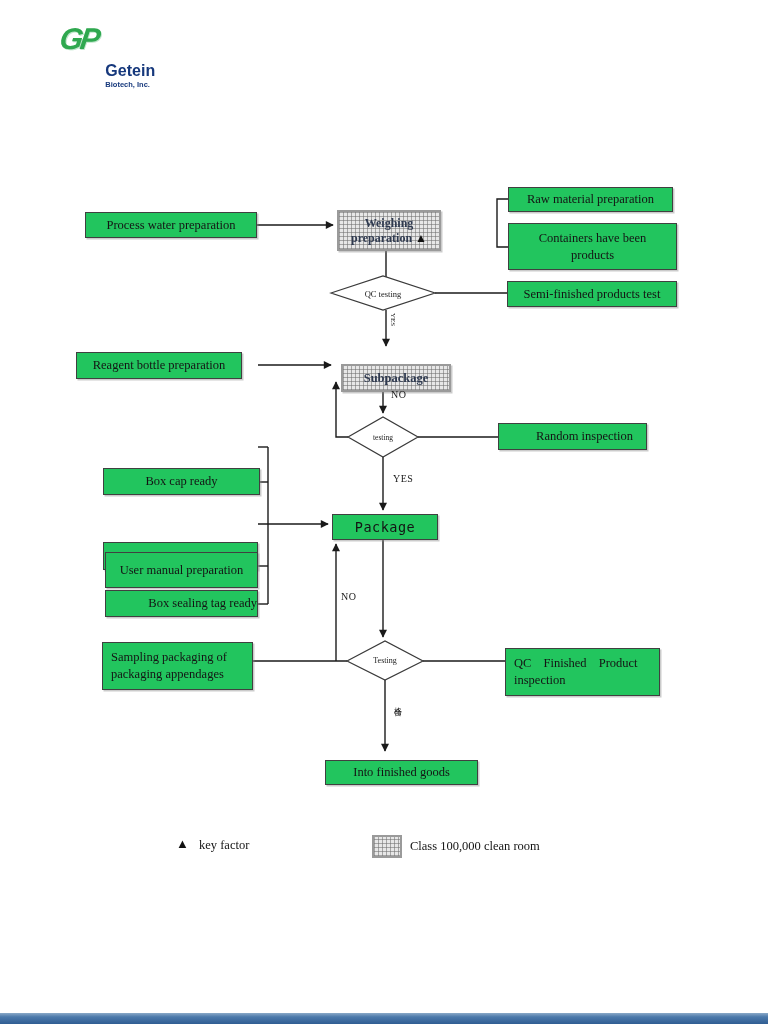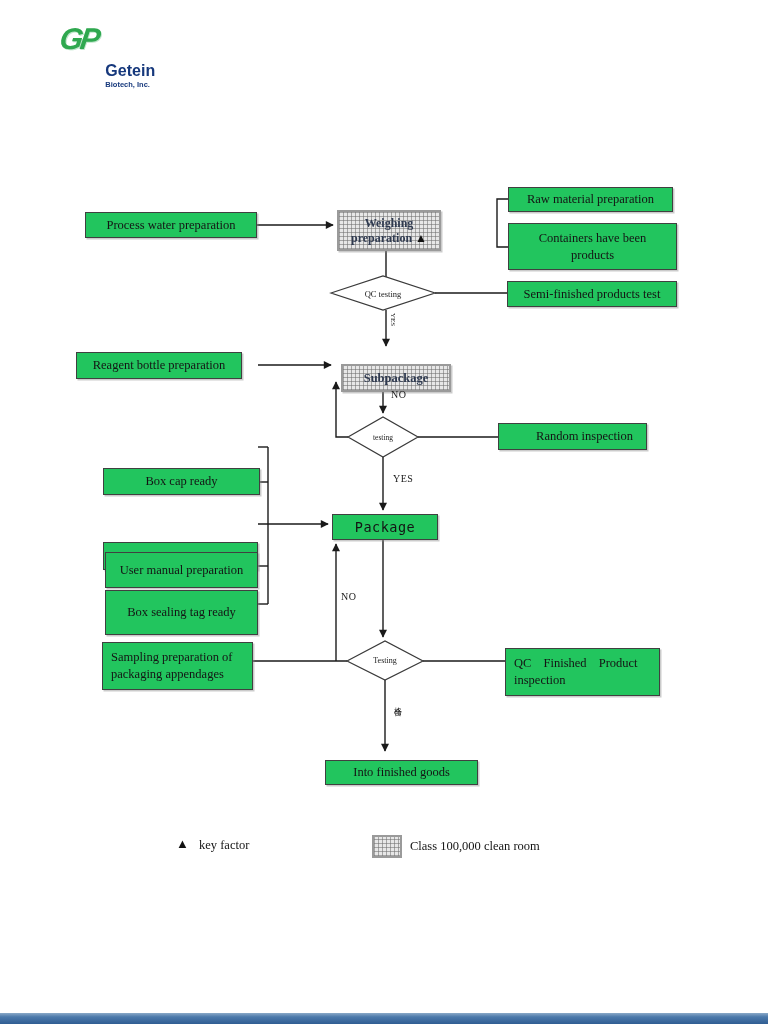"Box sealing tag ready" div.box { align-items: none -> flex-end; height: 45px -> 27px }
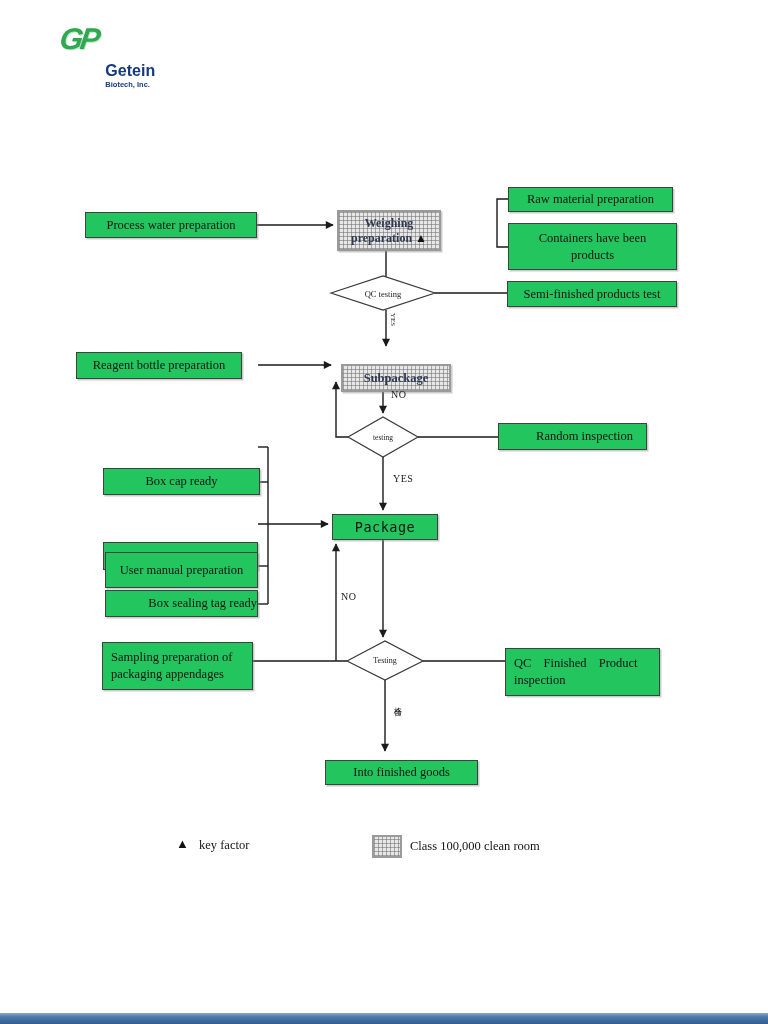"Sampling preparation of" span { text: preparation -> packaging }
